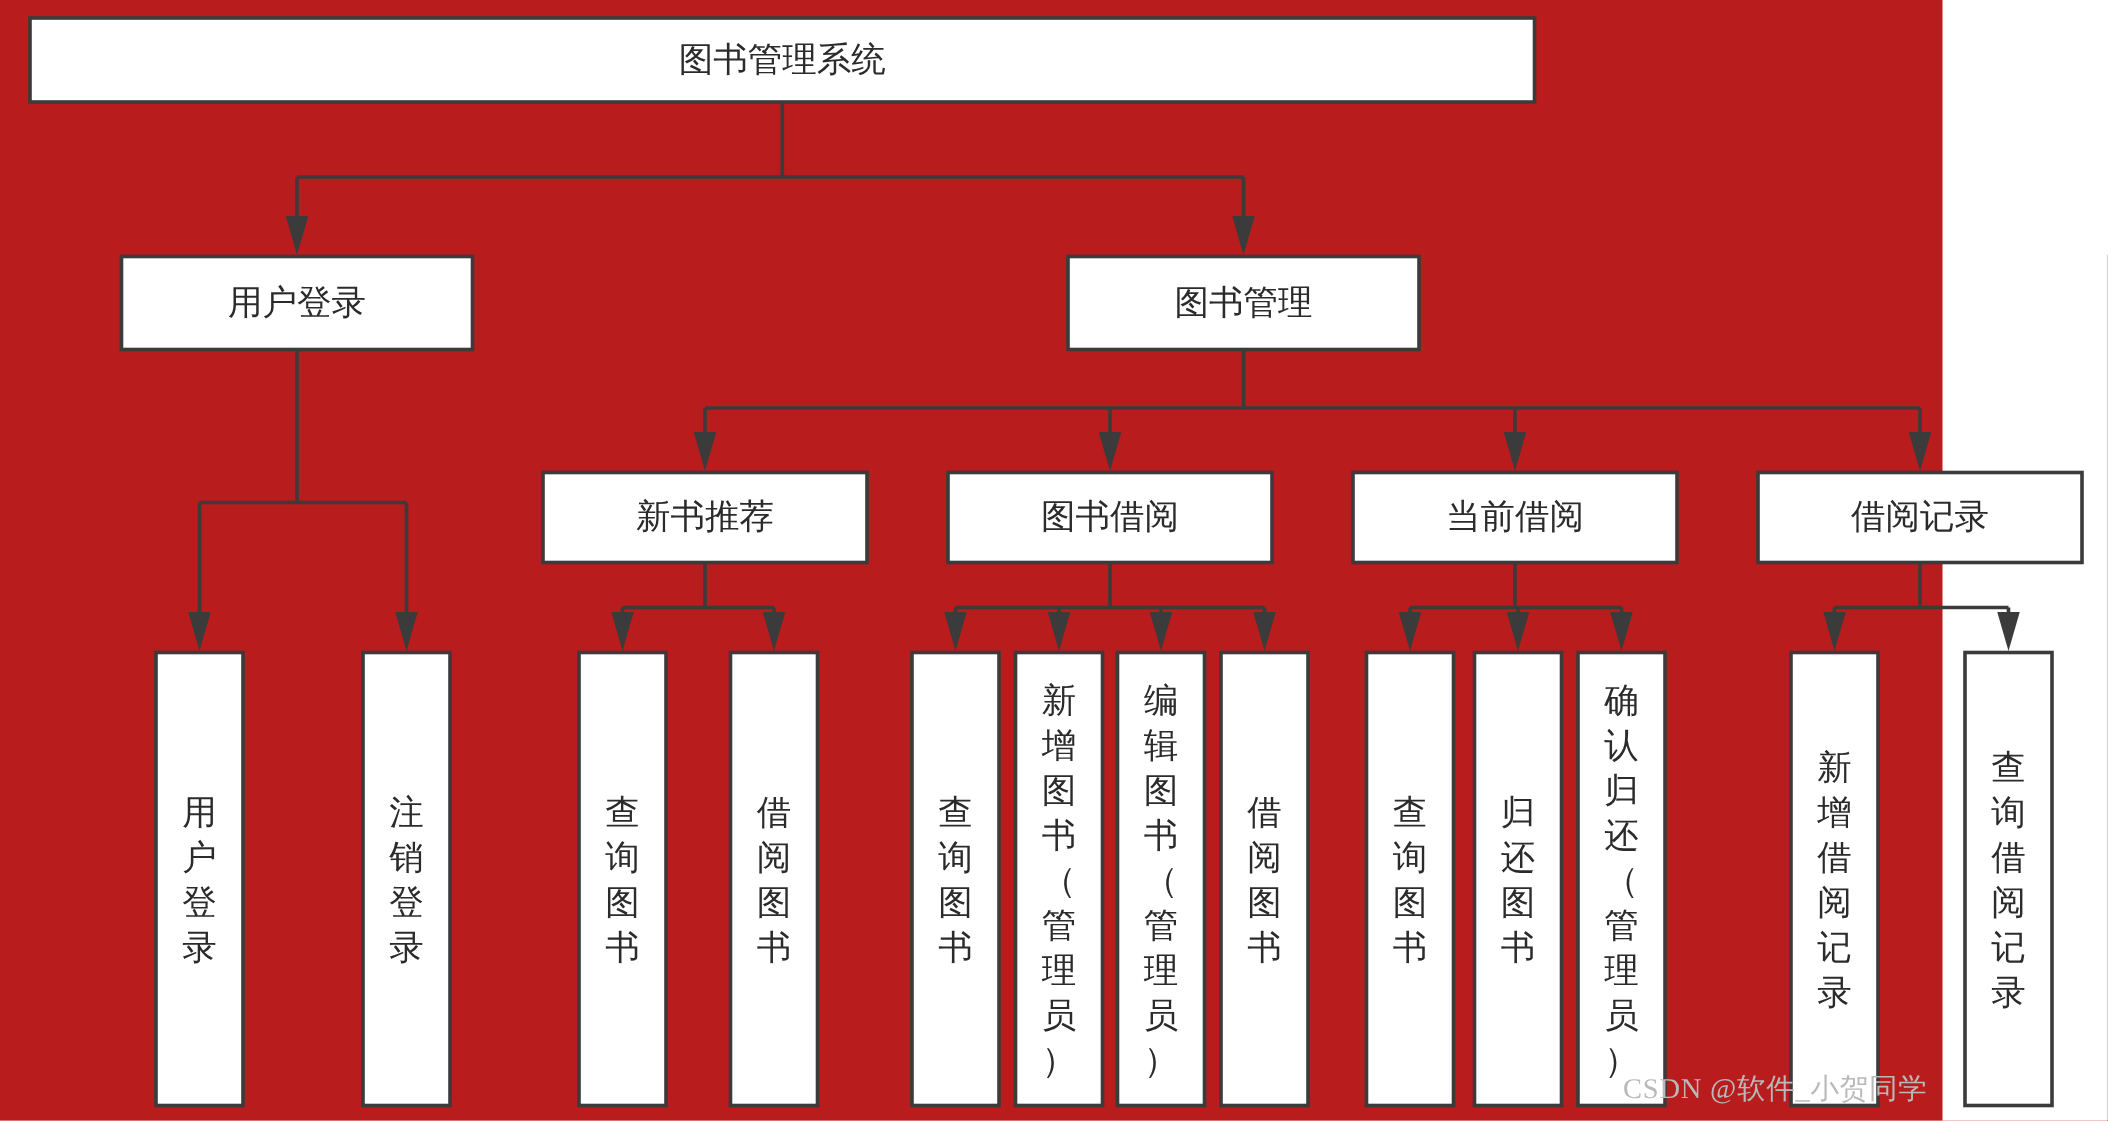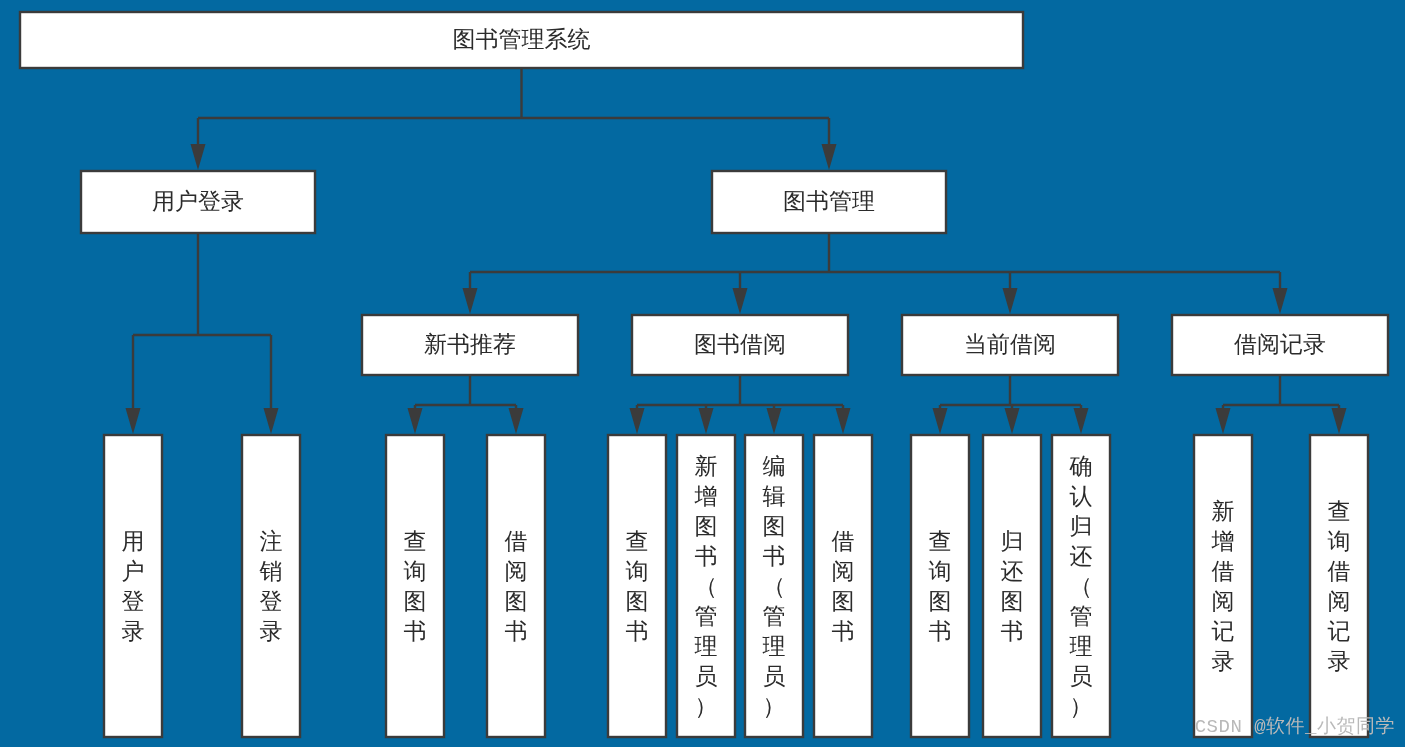"图书管理系统" #diagram-root { background: #0369a1 -> #b91c1c; width: 1405px -> 1295px }
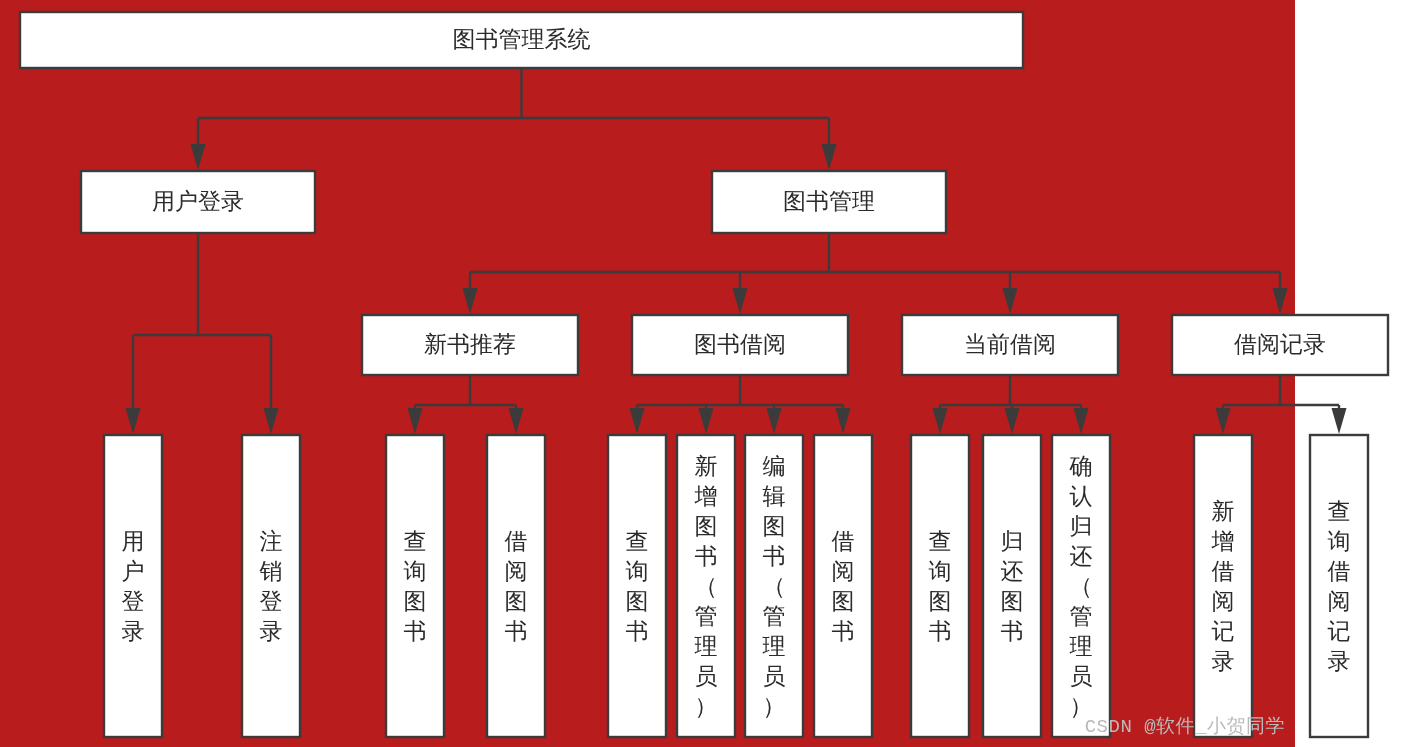"CSDN @软件_小贺同学" .watermark { font-family: Liberation Mono, monospace -> Liberation Serif, serif }
